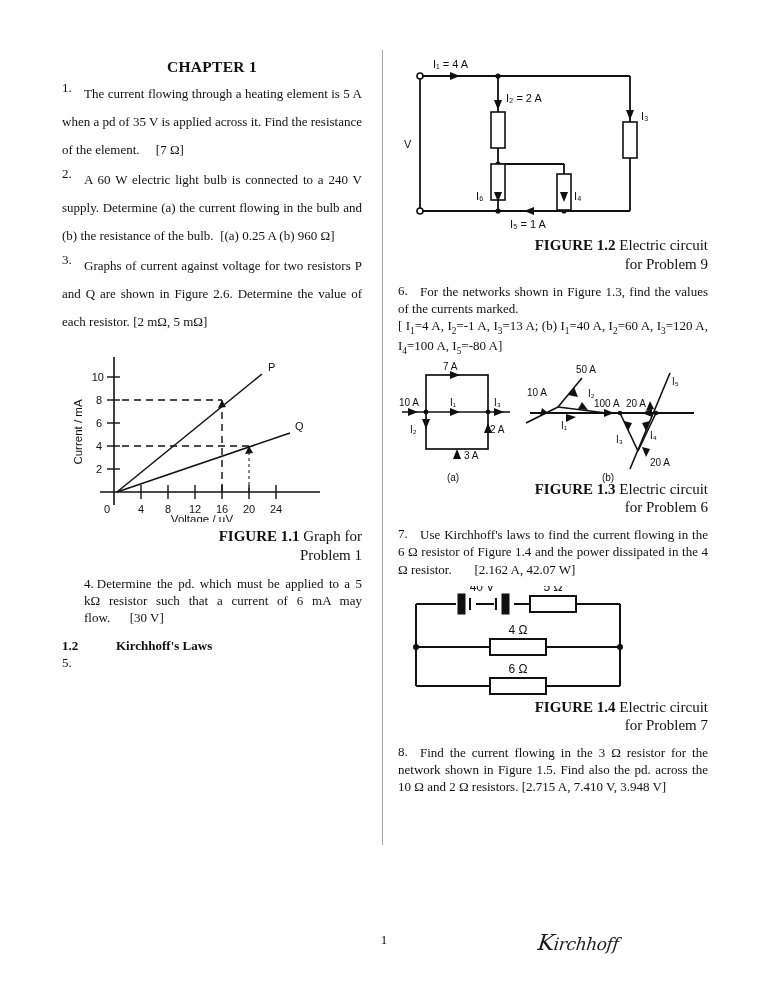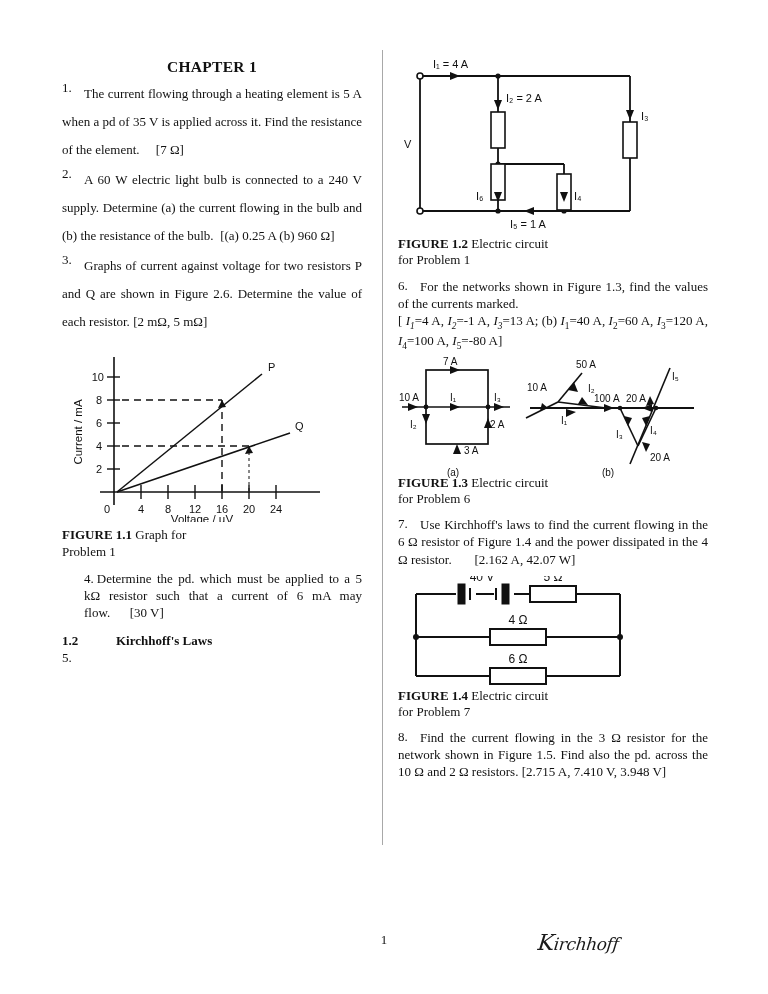"FIGURE 1.2 Electric circuit" .fig-caption { font-size: 13px -> 15px; text-align: left -> right }
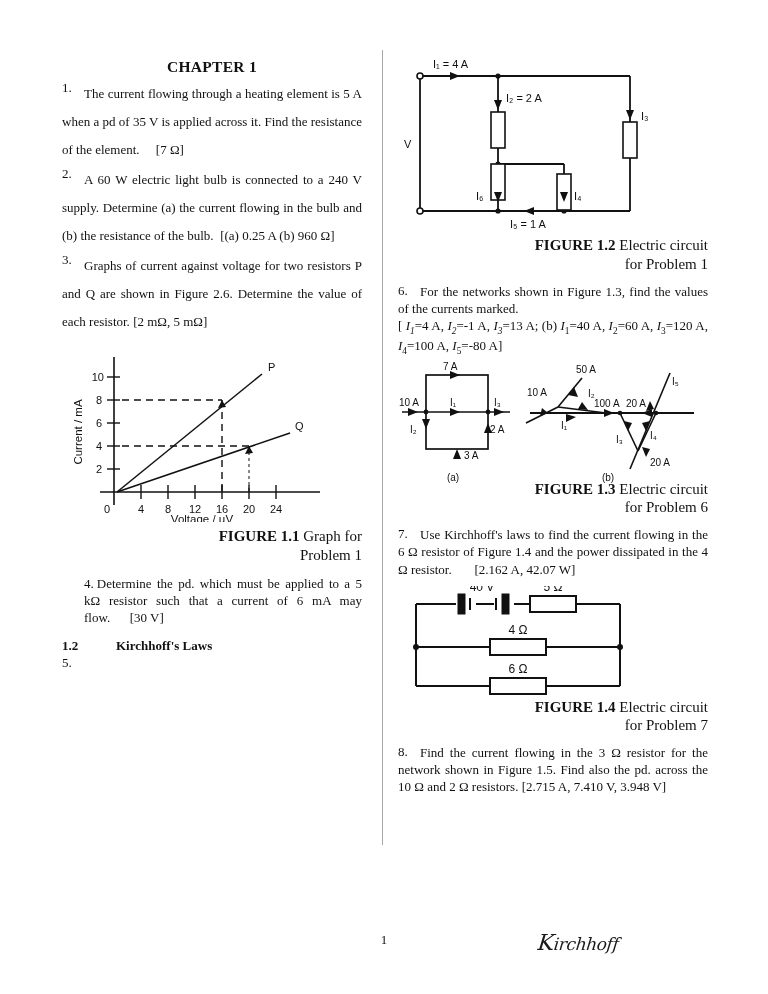"for Problem 1" span { text: 1 -> 9 }
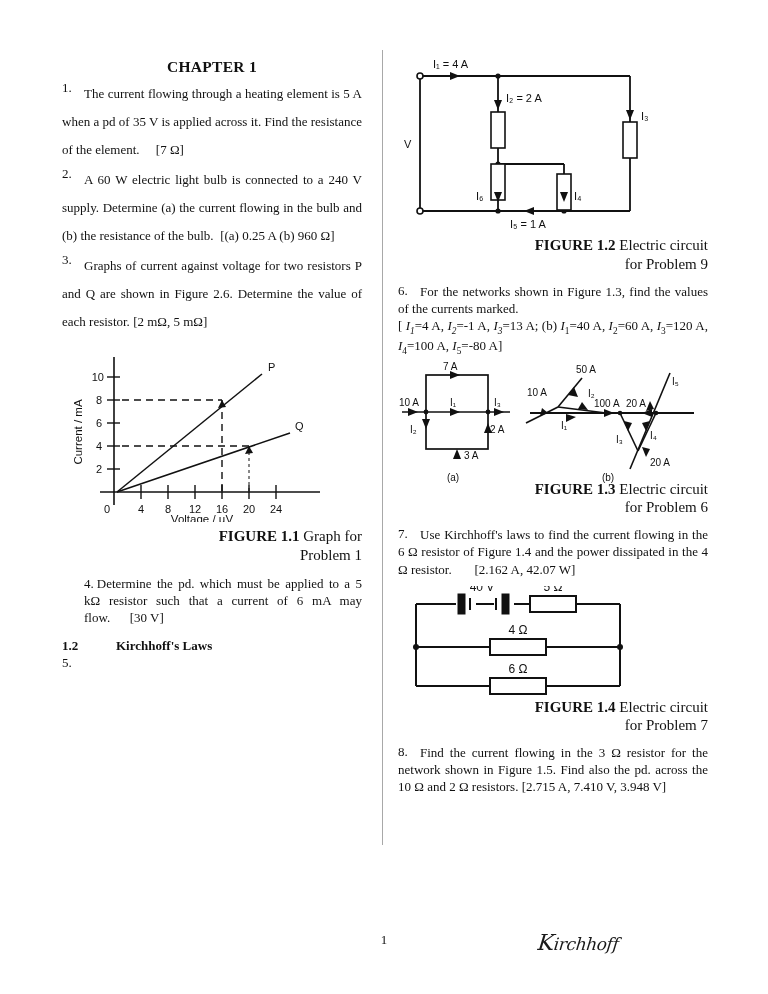"I1" .italic { font-style: italic -> none }
